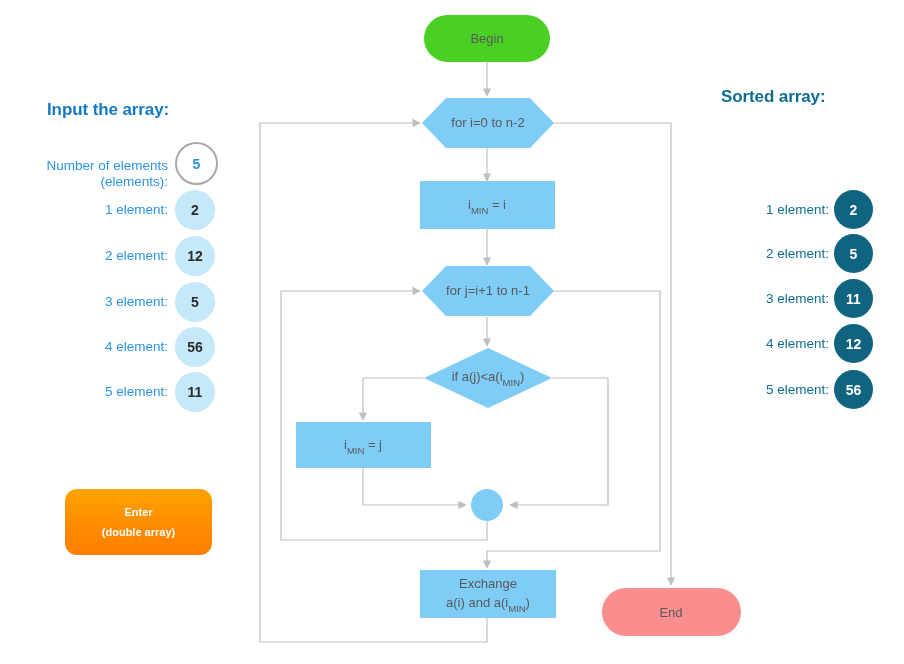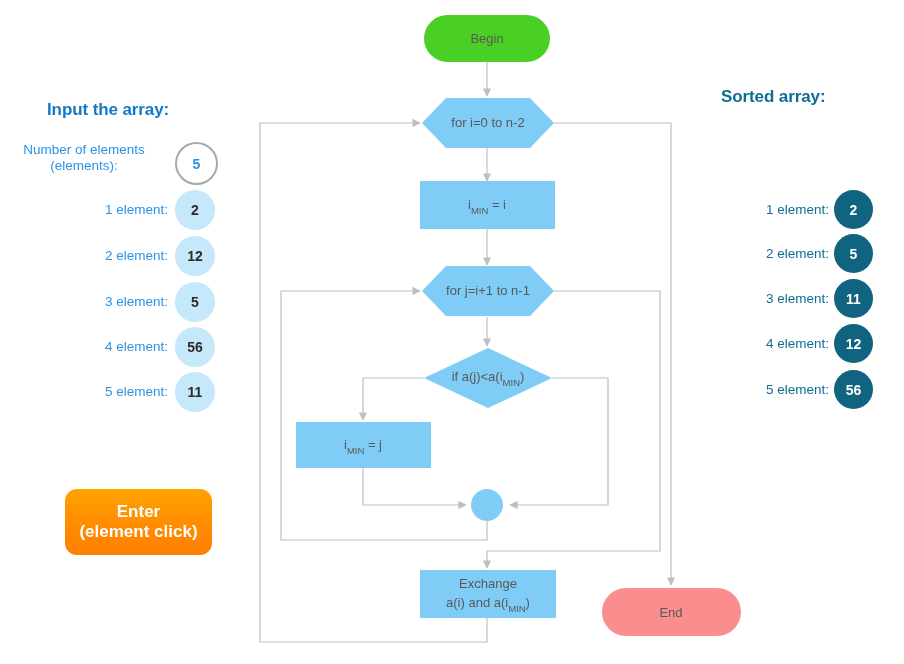"Number of elements" div.row-label { text-align: center -> none; top: 142px -> 158px }
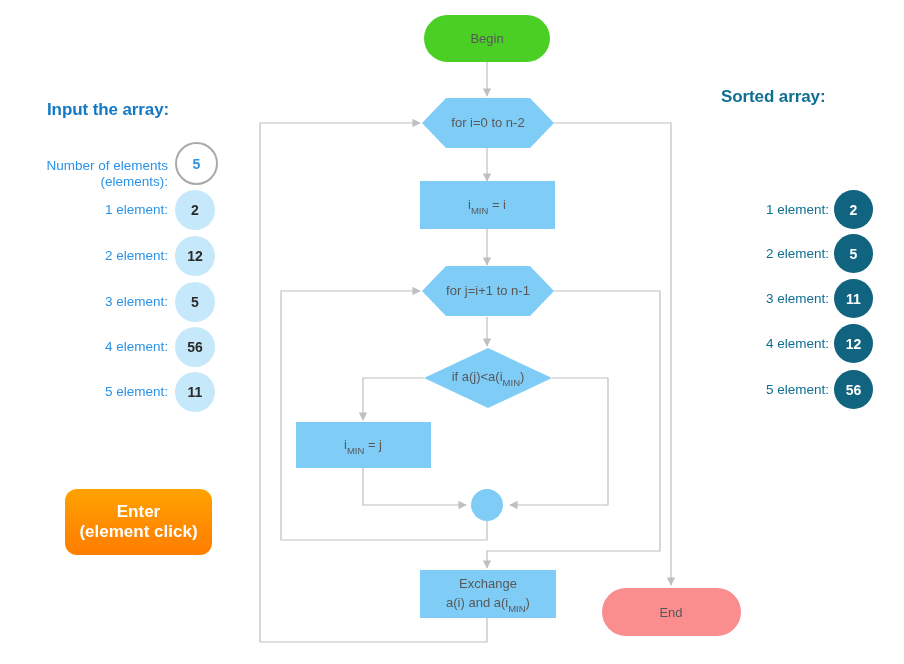"Enter" .enter-btn { font-size: 17px -> 11px }
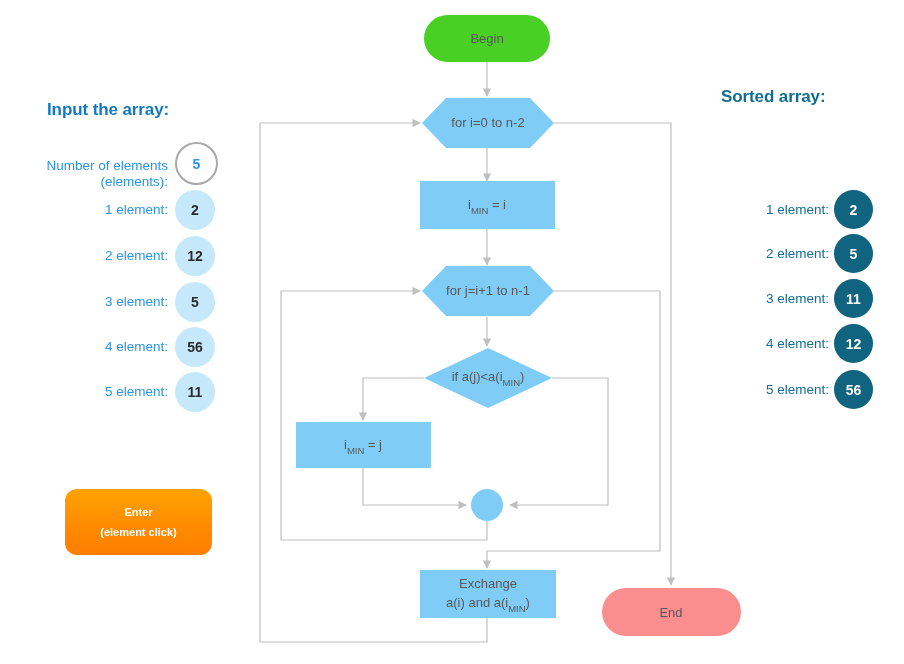"(element click)" span { text: element click -> double array }
